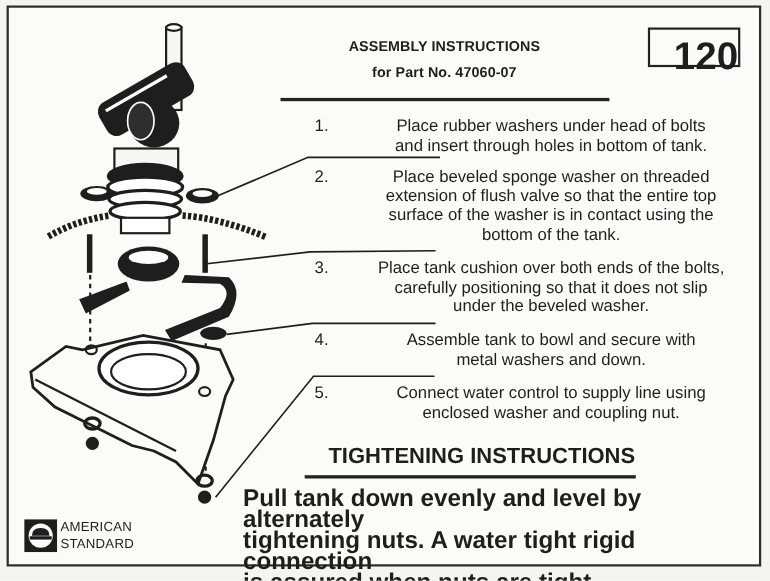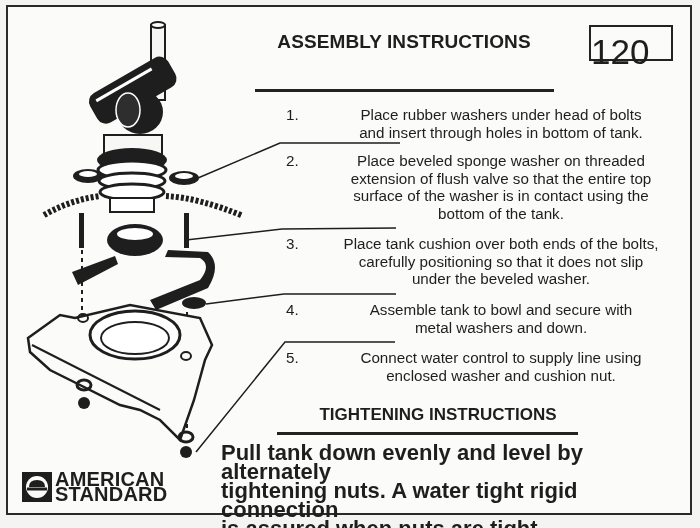"ASSEMBLY INSTRUCTIONS" .title { font-size: 19px -> 13px }
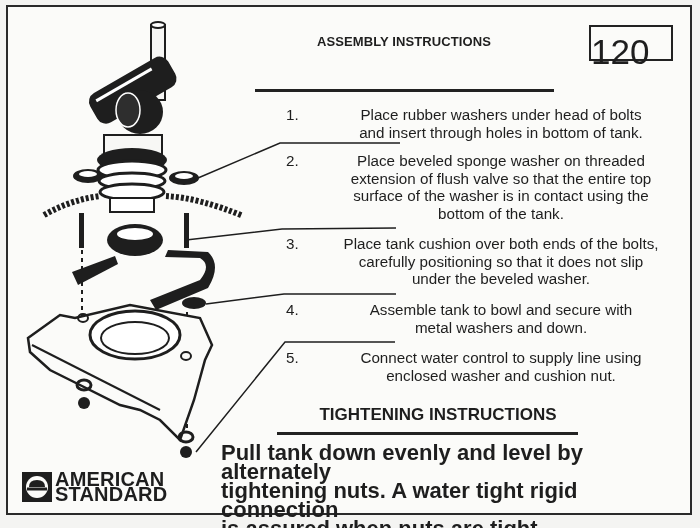"for Part No. 47060-07" div { html: none -> <div>for Part No. 47060-07</div> }
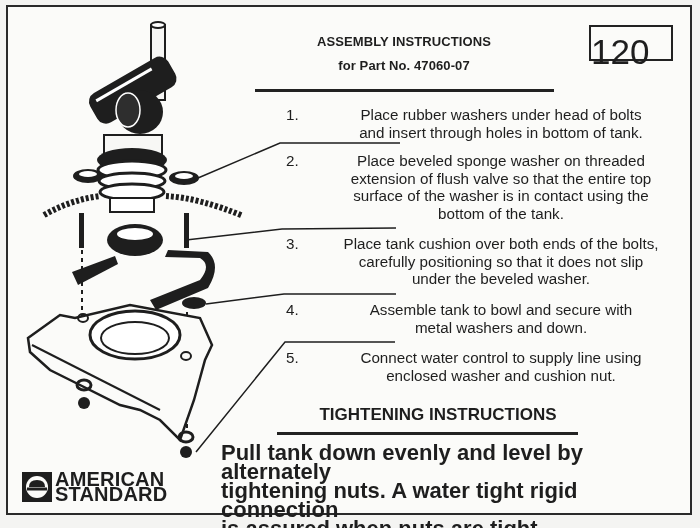"120" .part-box { font-weight: normal -> bold; text-align: left -> right }
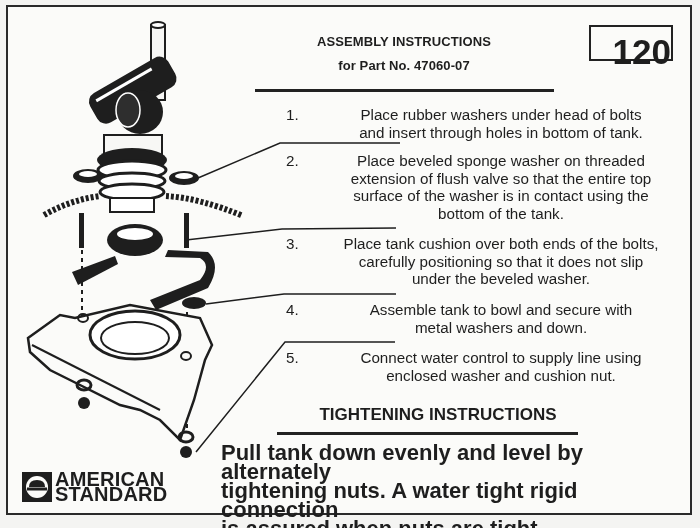"Connect water control to supply" span.txt { text: cushion -> coupling }
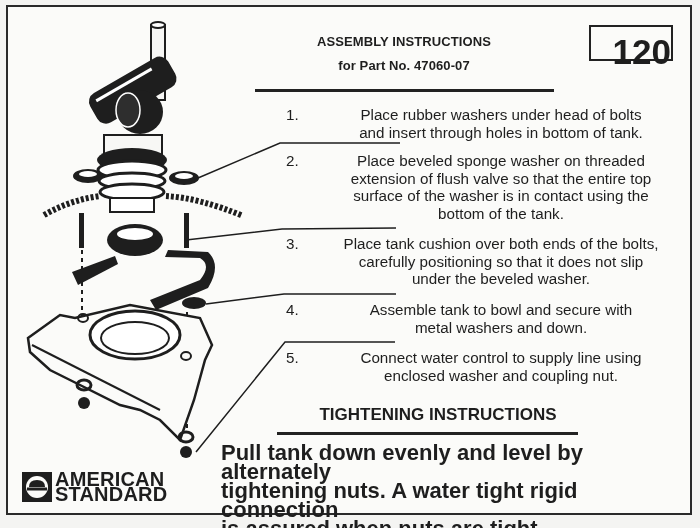"TIGHTENING INSTRUCTIONS" .tight-heading { font-size: 17px -> 20px }
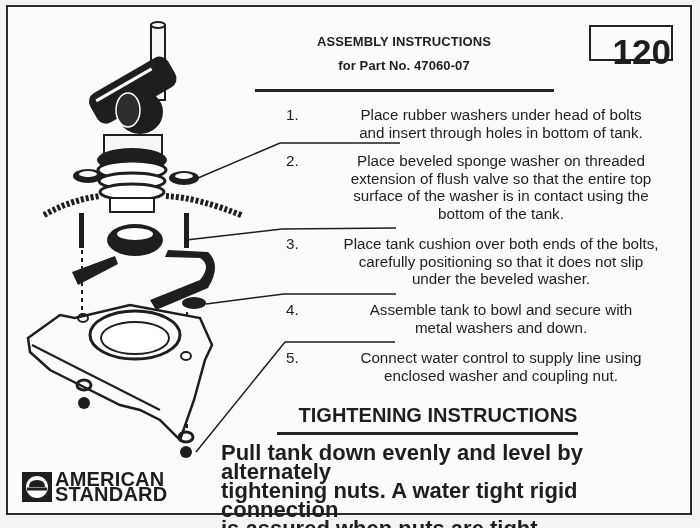"AMERICAN" .brand-text { font-size: 20px -> 12px; font-weight: bold -> none }
